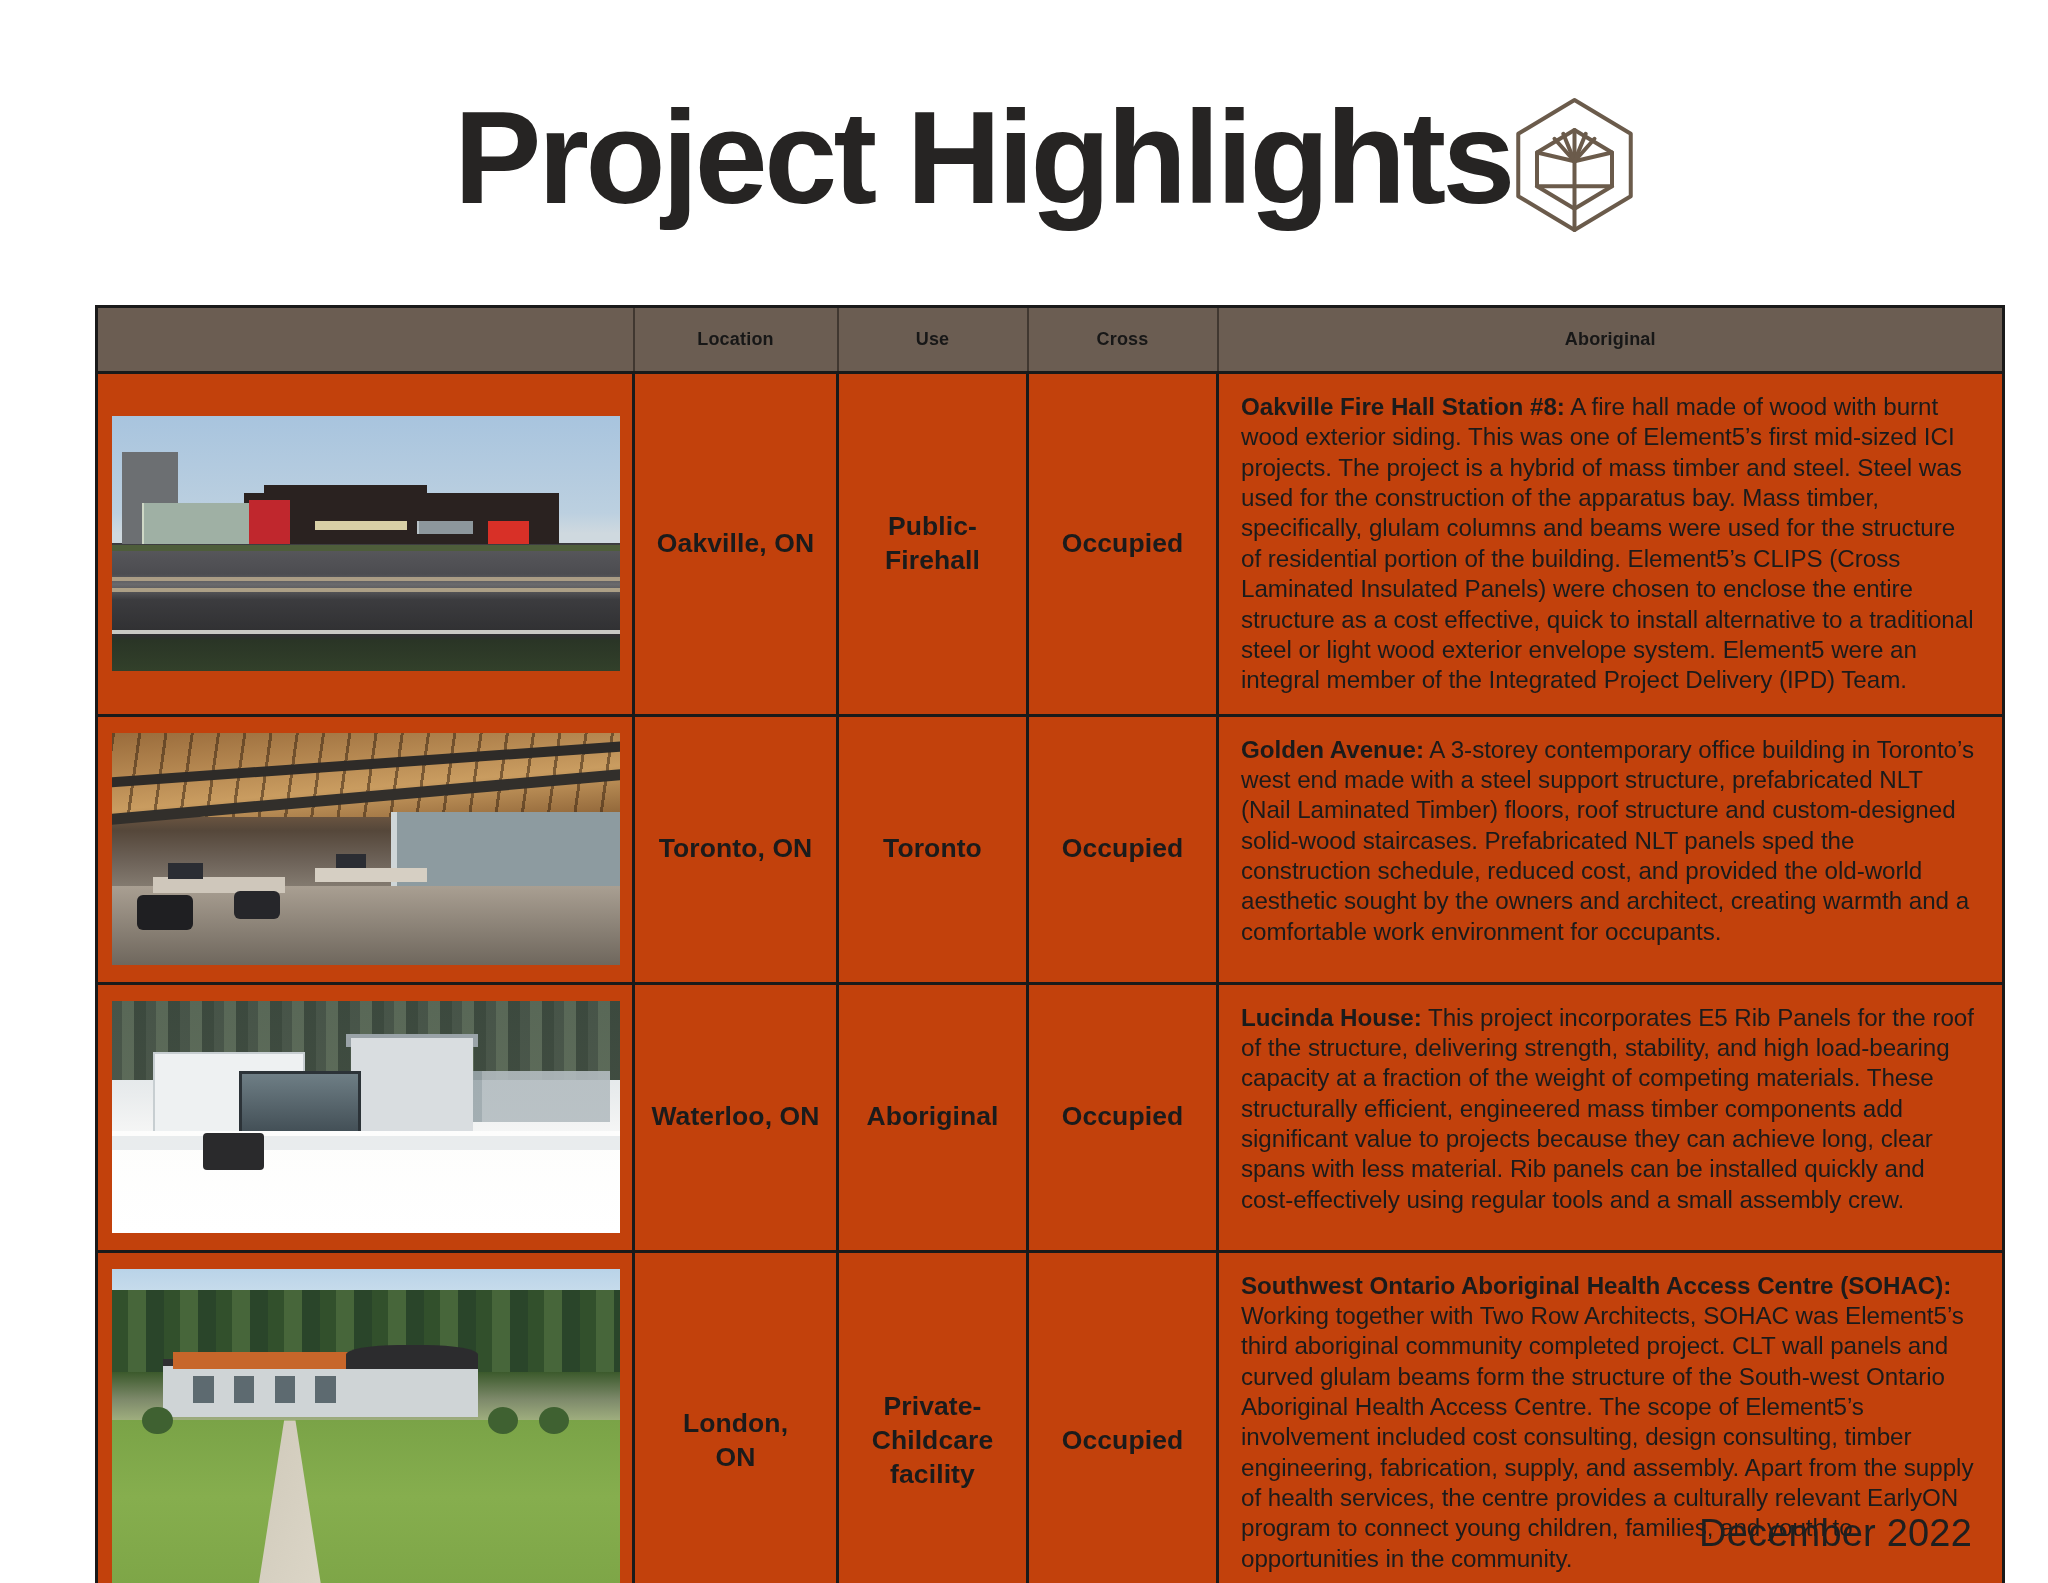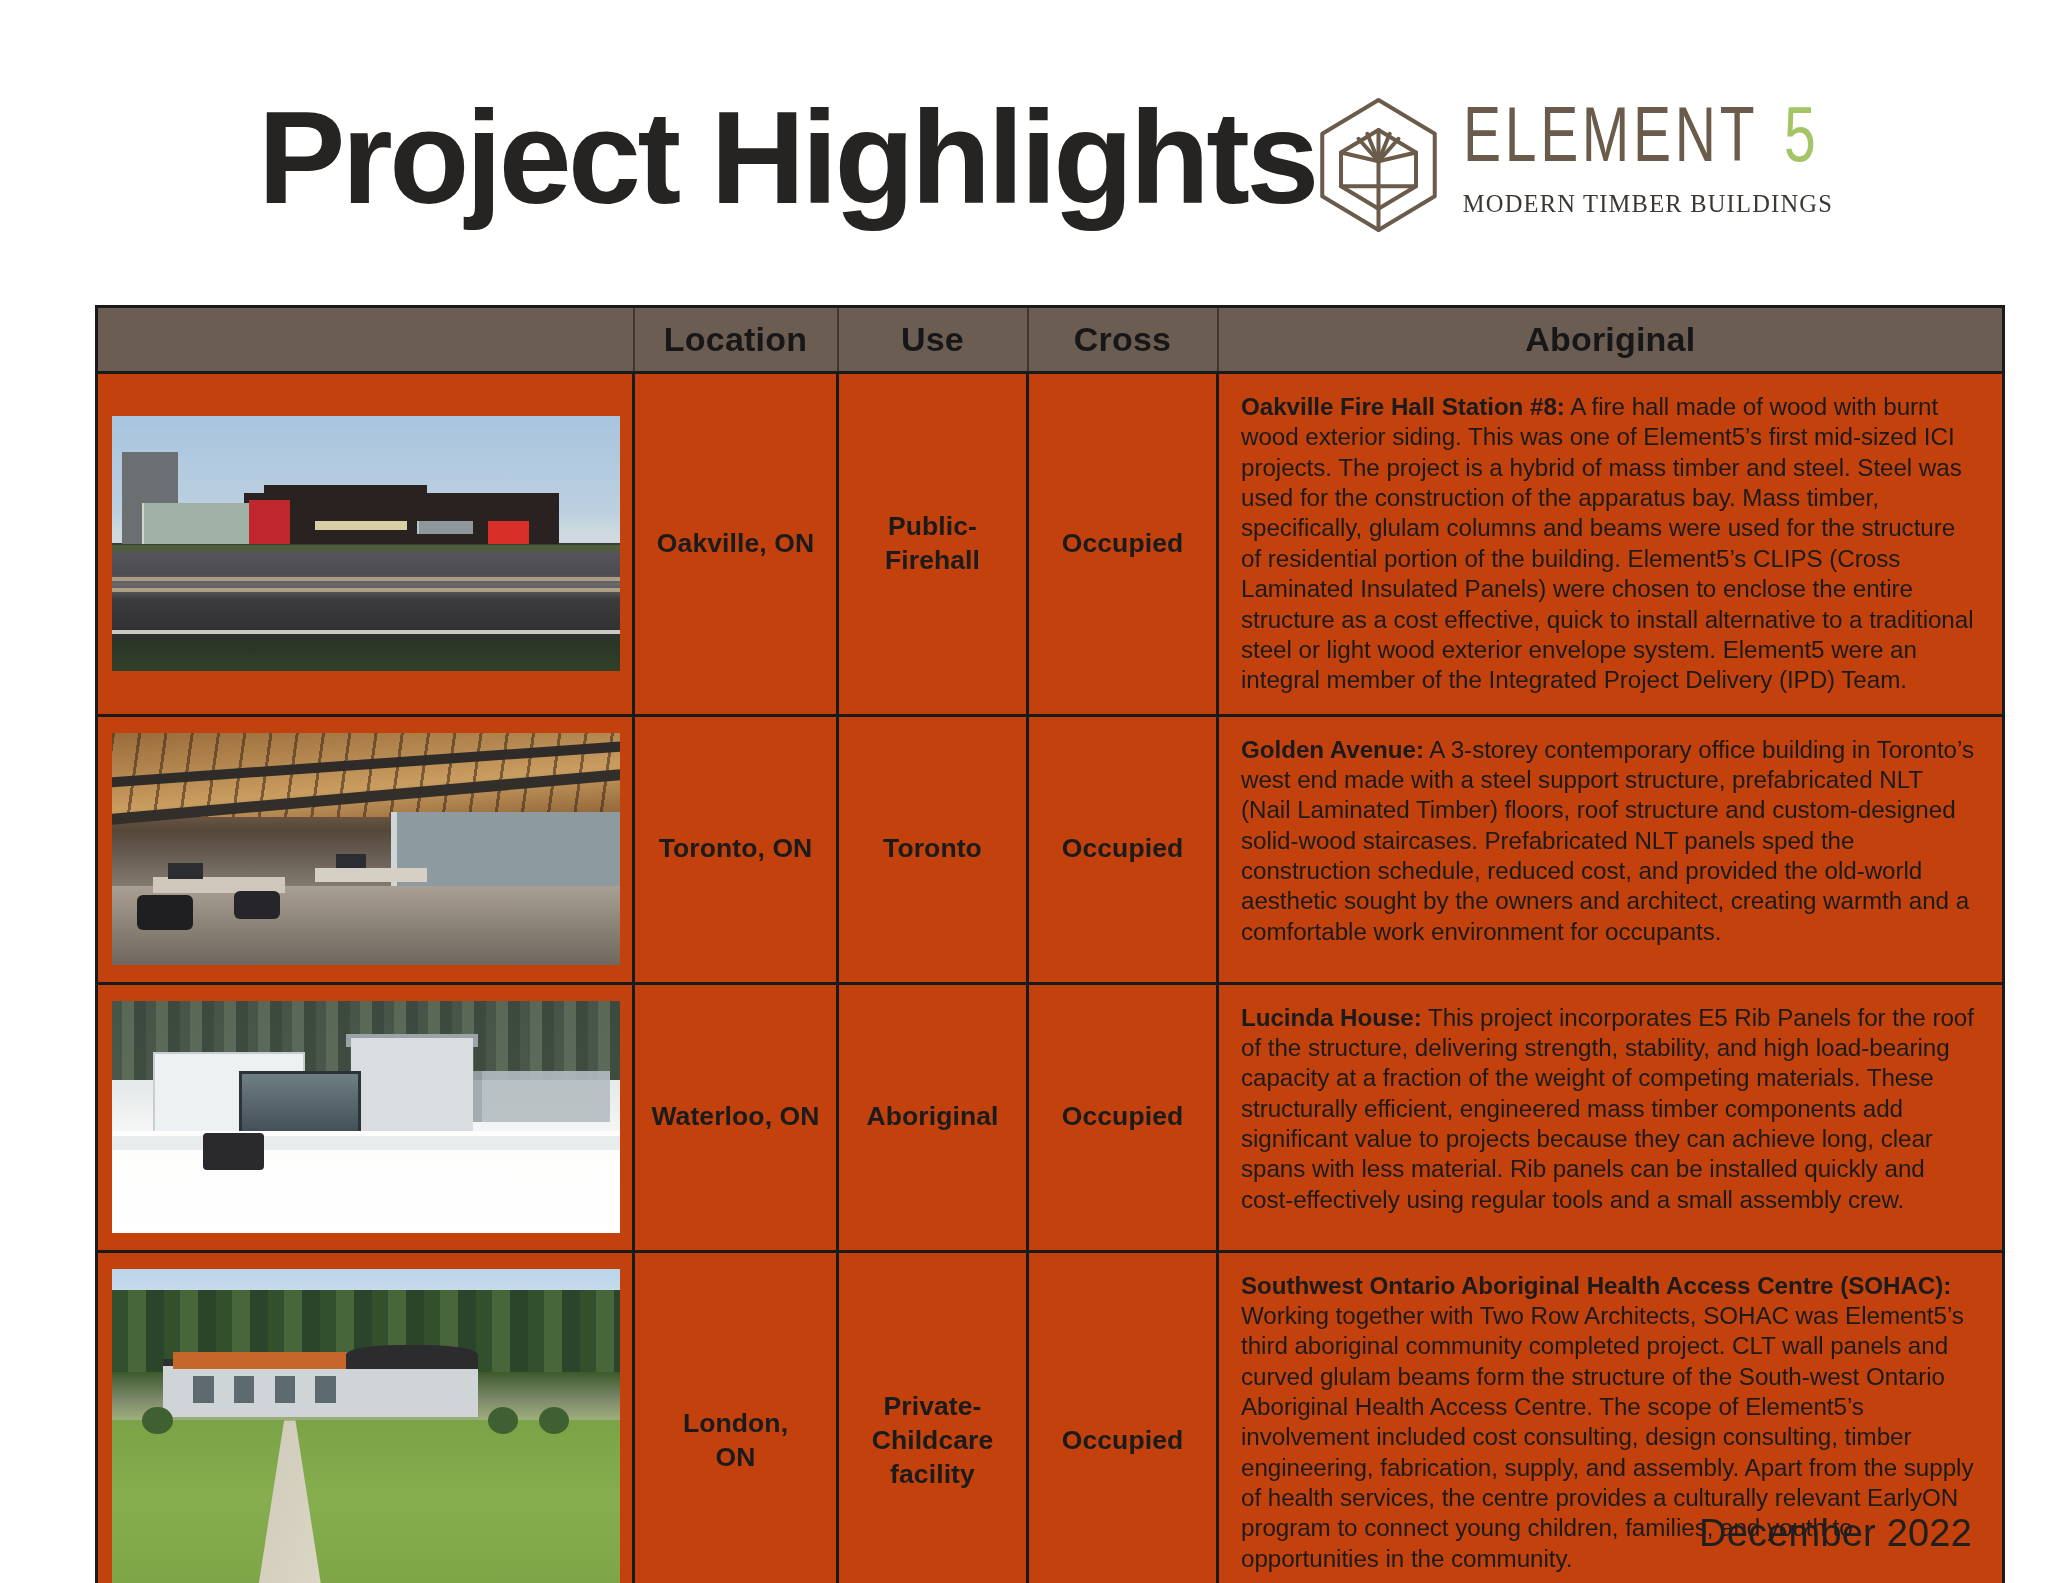"ELEMENT" div.brand-text { html: <div> <div> <span>ELEMENT</span> <span>5</span> </div> <div>MODERN TIMBER BUILDINGS</div> </div> -> none }
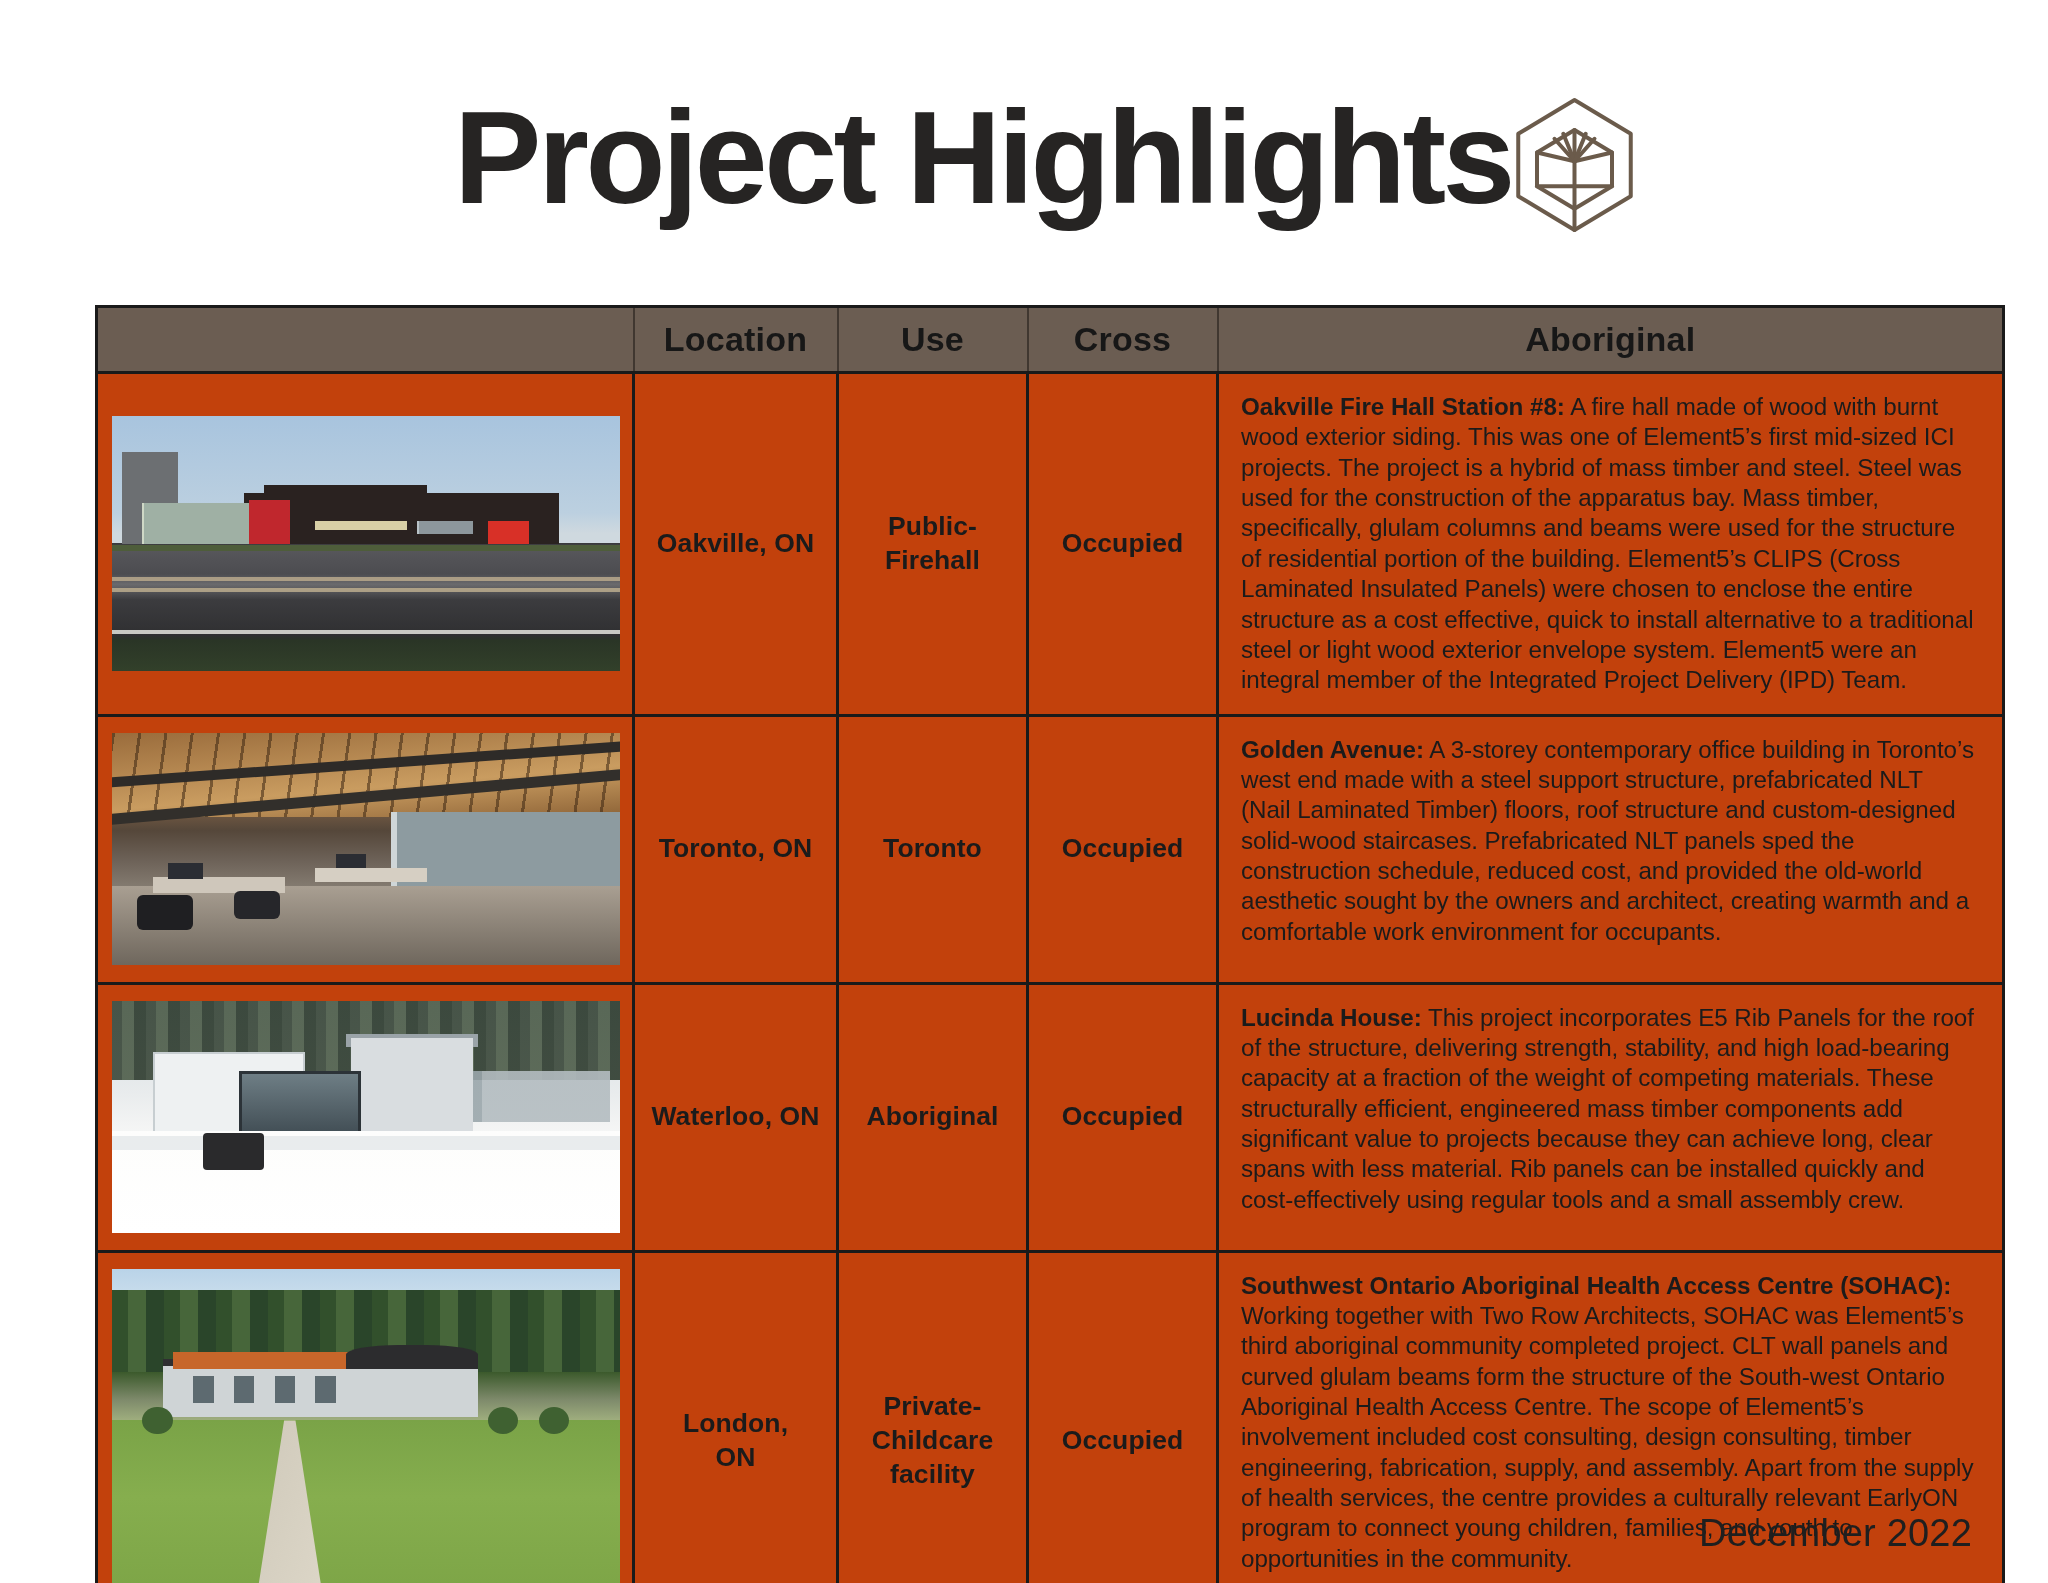"Location" thead th { font-size: 34px -> 18px }
